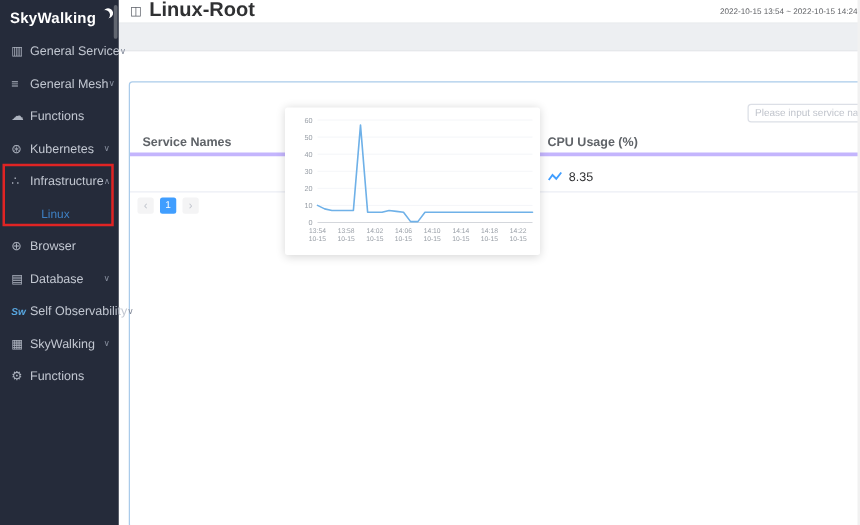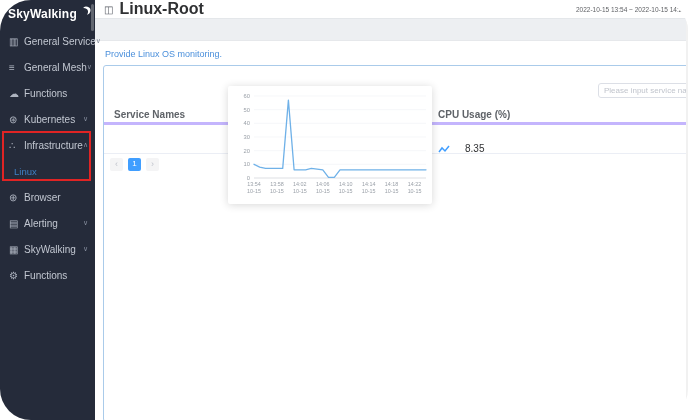"SkyWalking" .app { border-radius: 31px -> none }
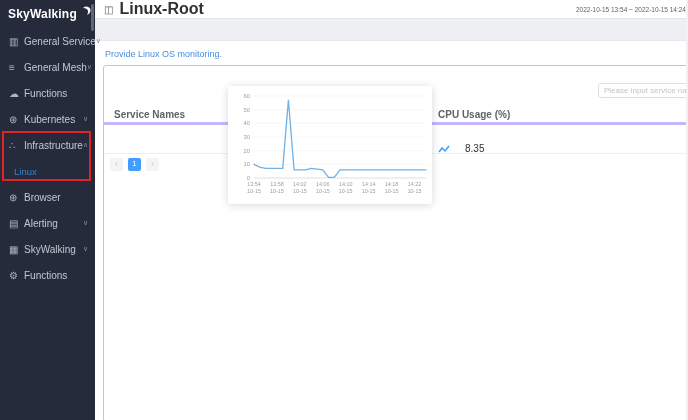"Provide Linux OS monitoring." div.hint { html: <div>Provide Linux OS monitoring.</div> -> none }
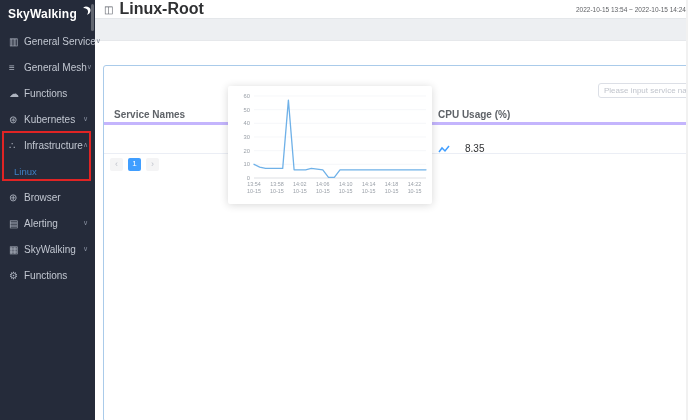"8.35" .cpu-cell { align-items: flex-end -> flex-start; gap: 15px -> 5px; top: 0 -> 12px }
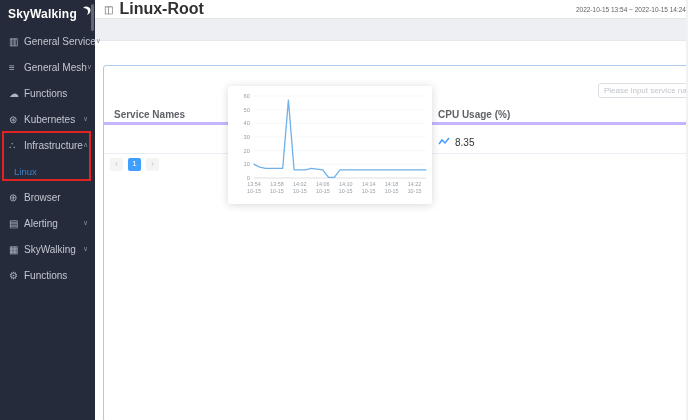"Linux" .side-sub { padding-left: 14px -> 33px }
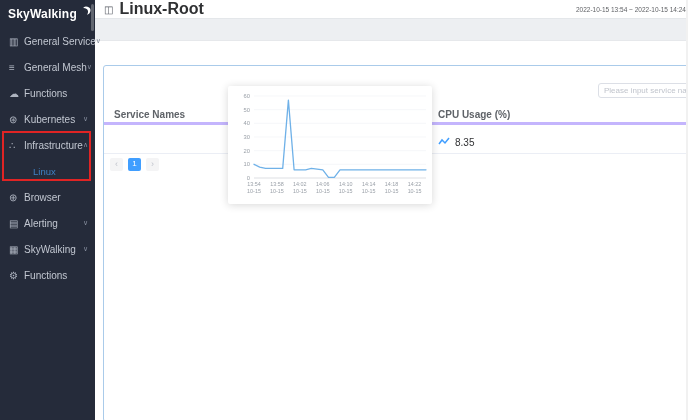"Alerting" span.s-label { text: Alerting -> Database }
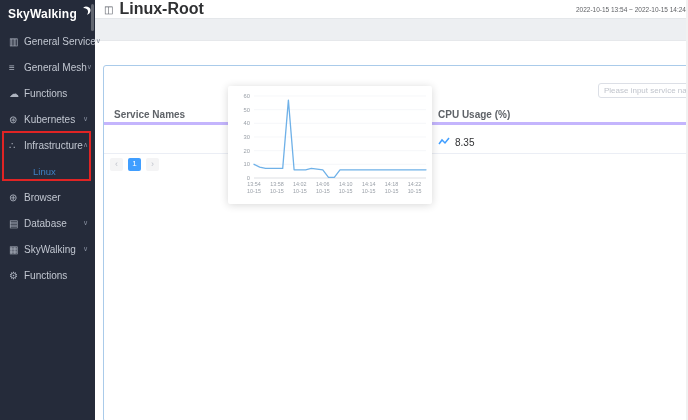"Sw" div.side-item { html: none -> <div> <span>Sw</span> <span>Self Observability</span> <span>∨</span> </div> }
